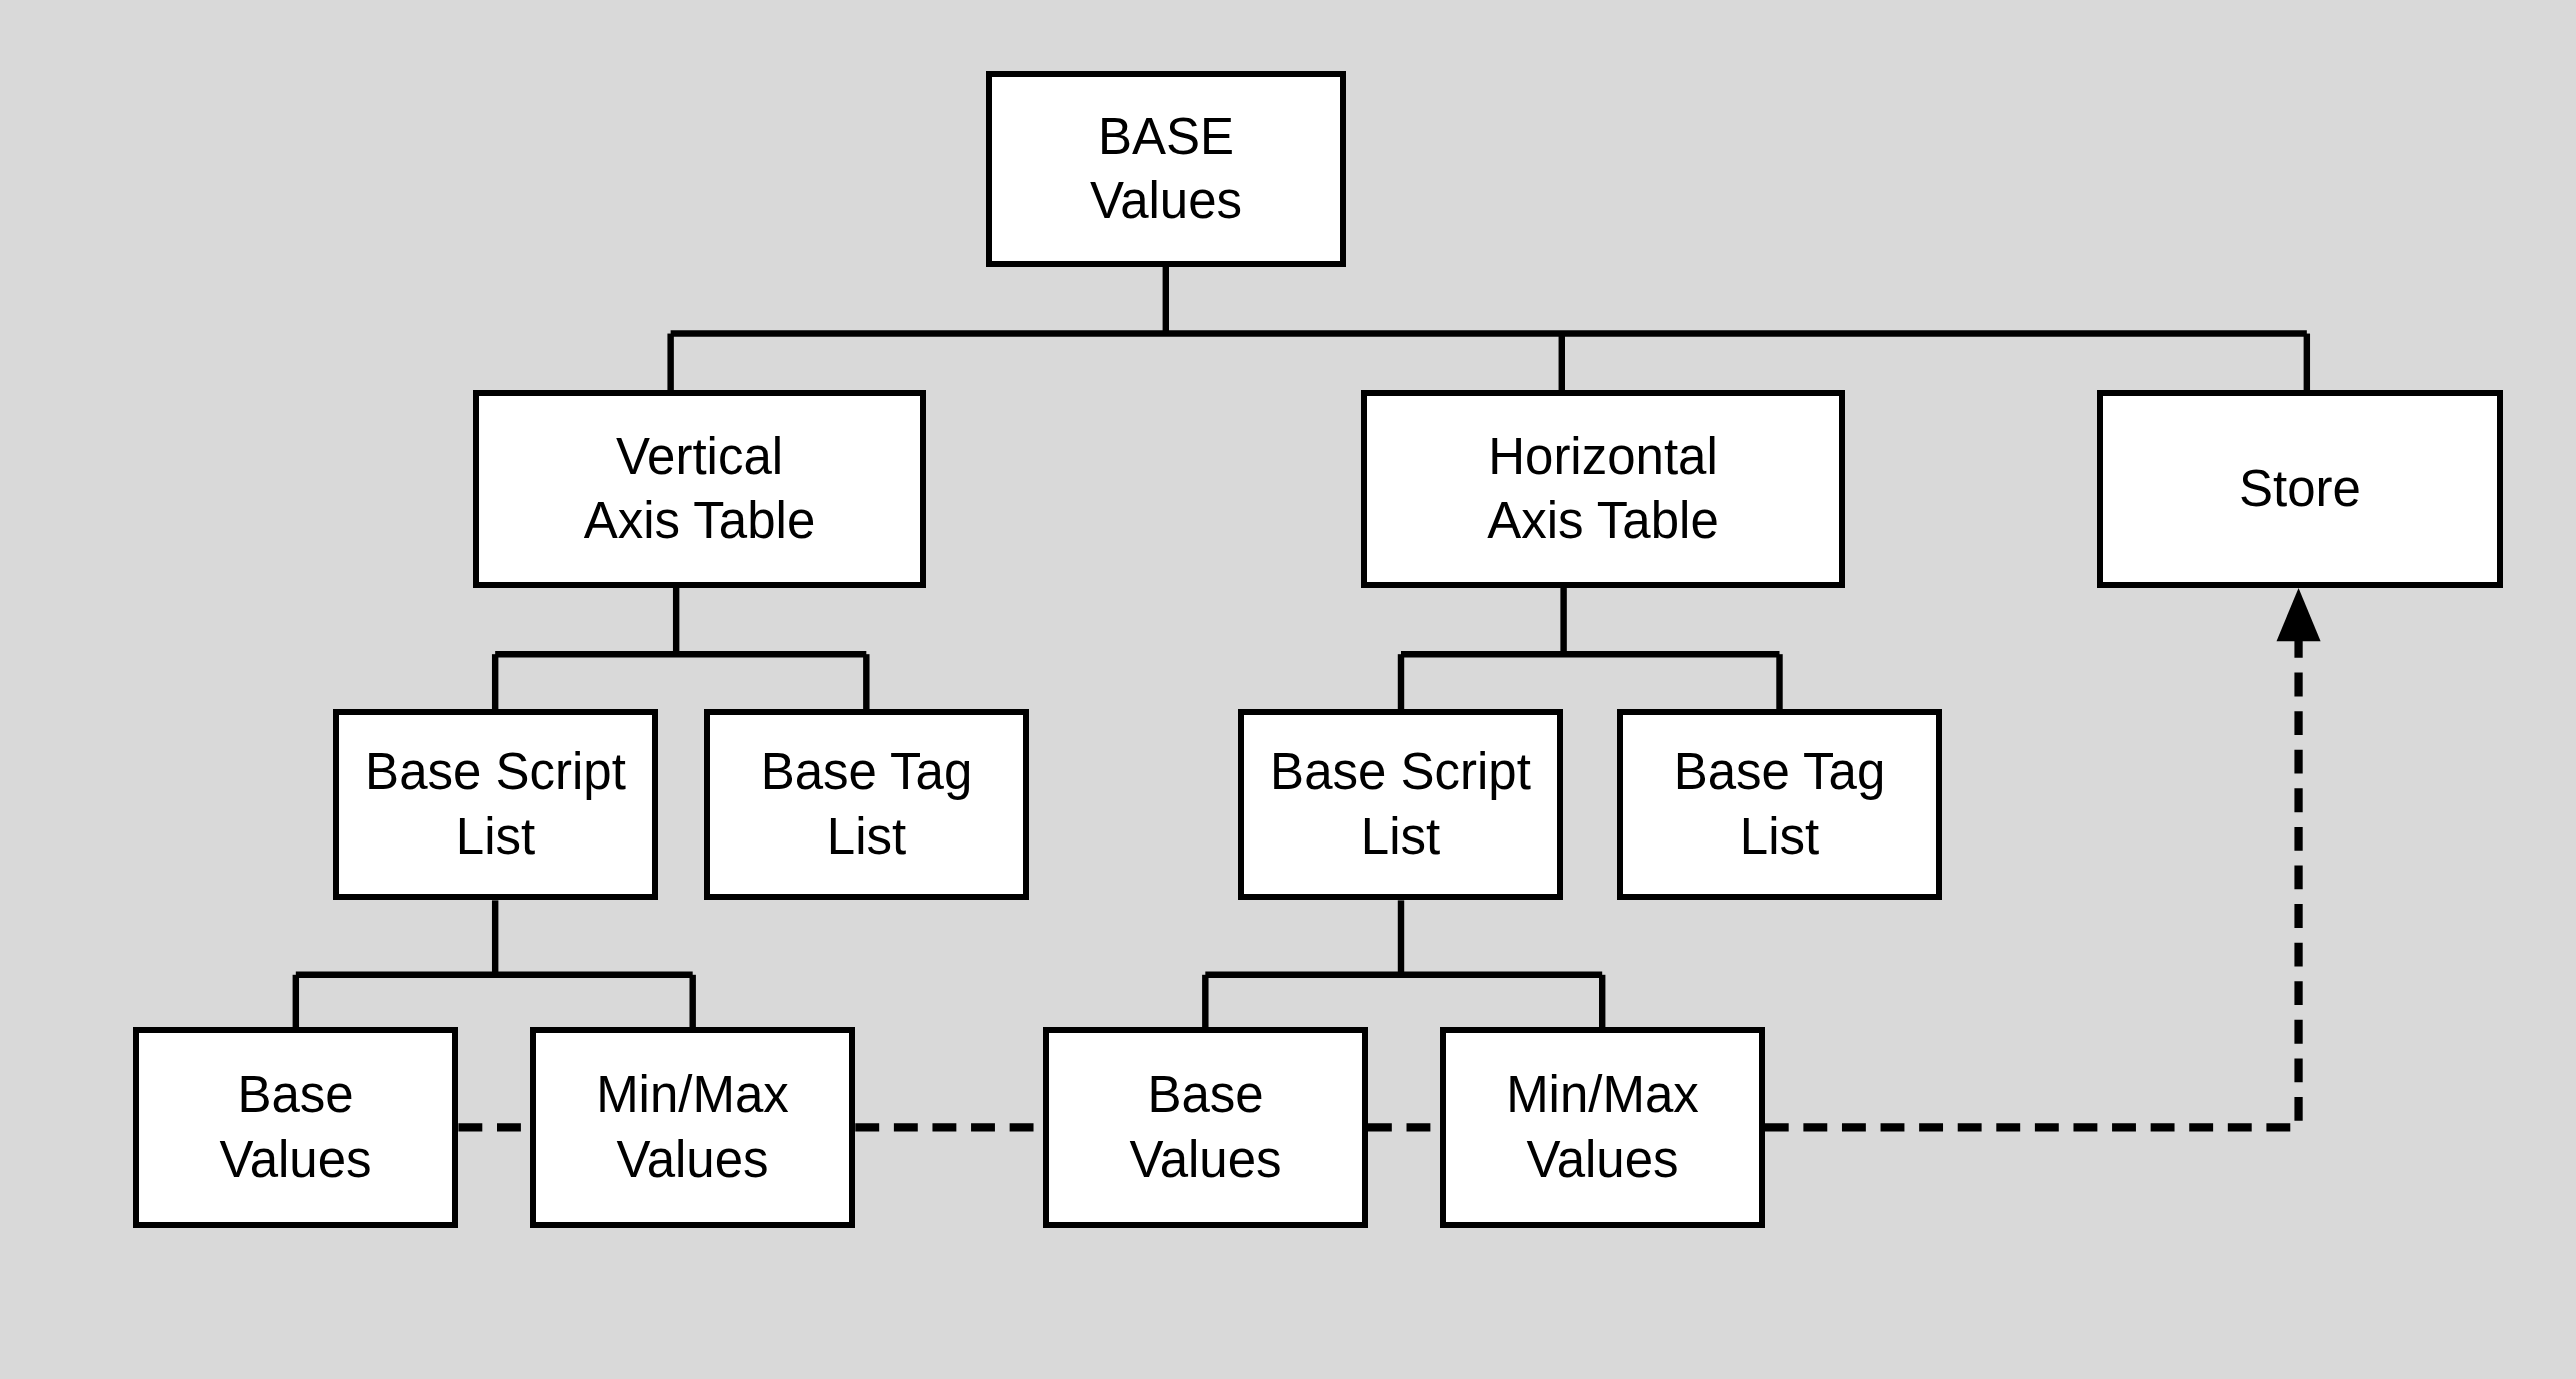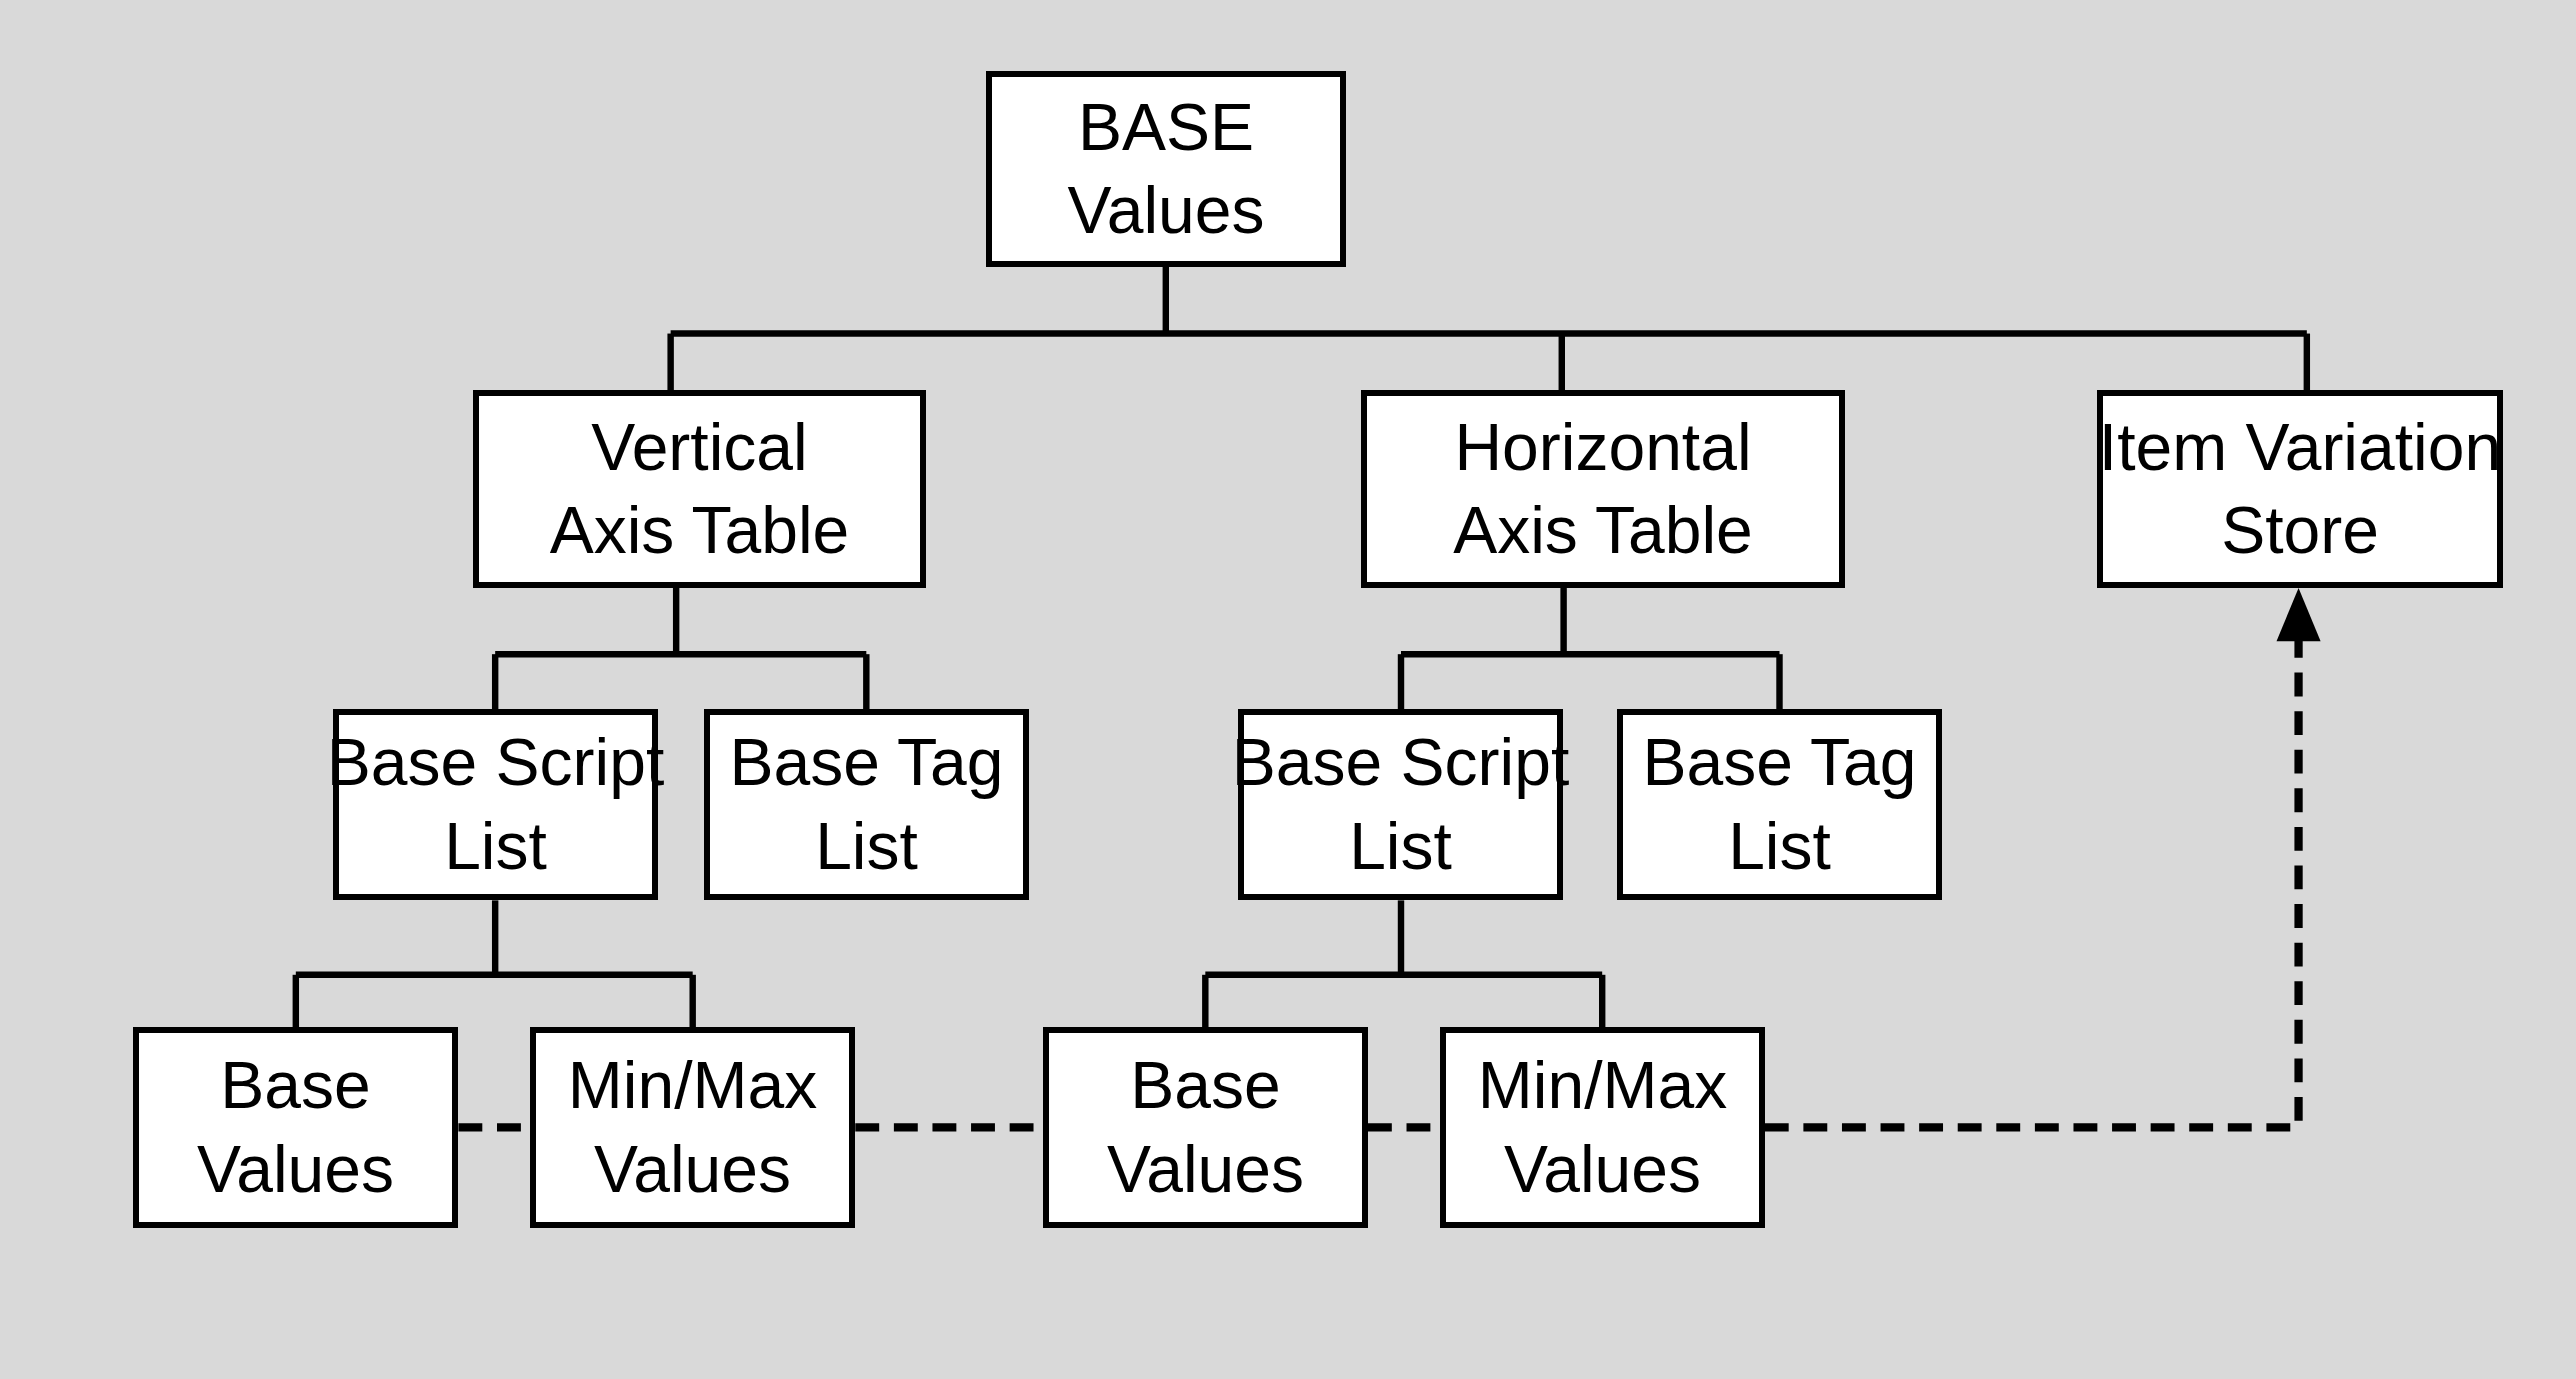"BASE" .node { font-size: 66px -> 51px }
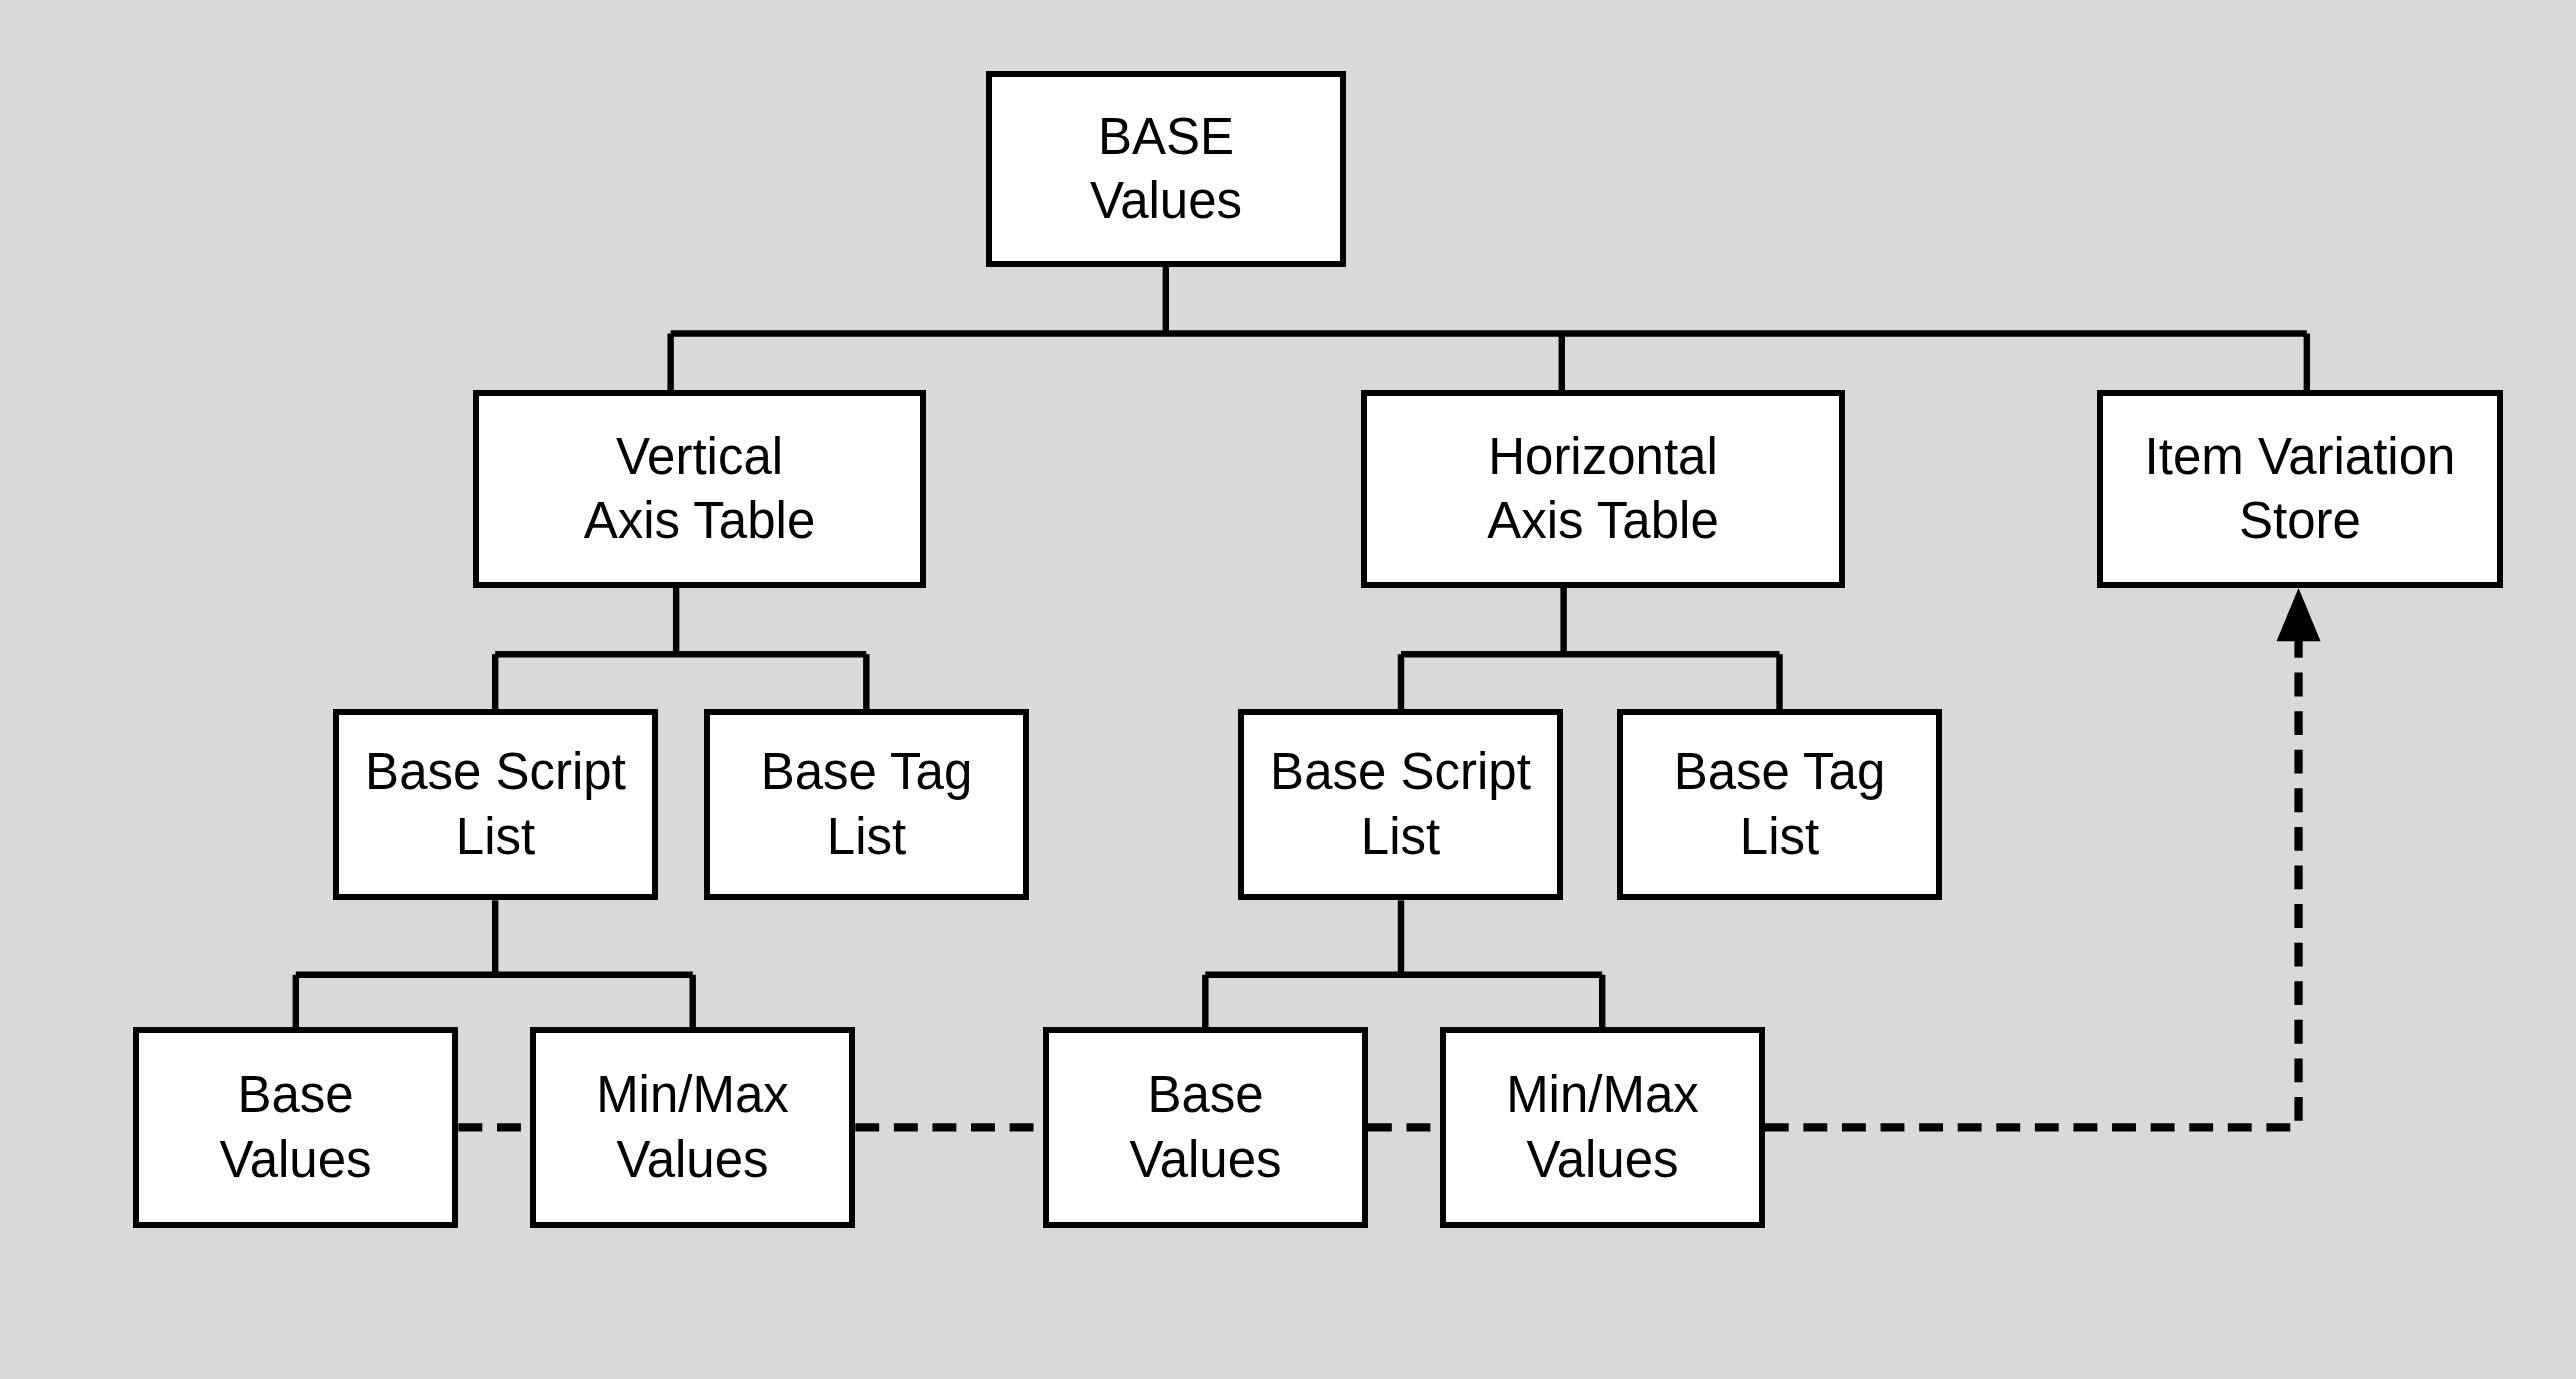"Item Variation" span.ln { html: <span>Item Variation</span> -> none }
